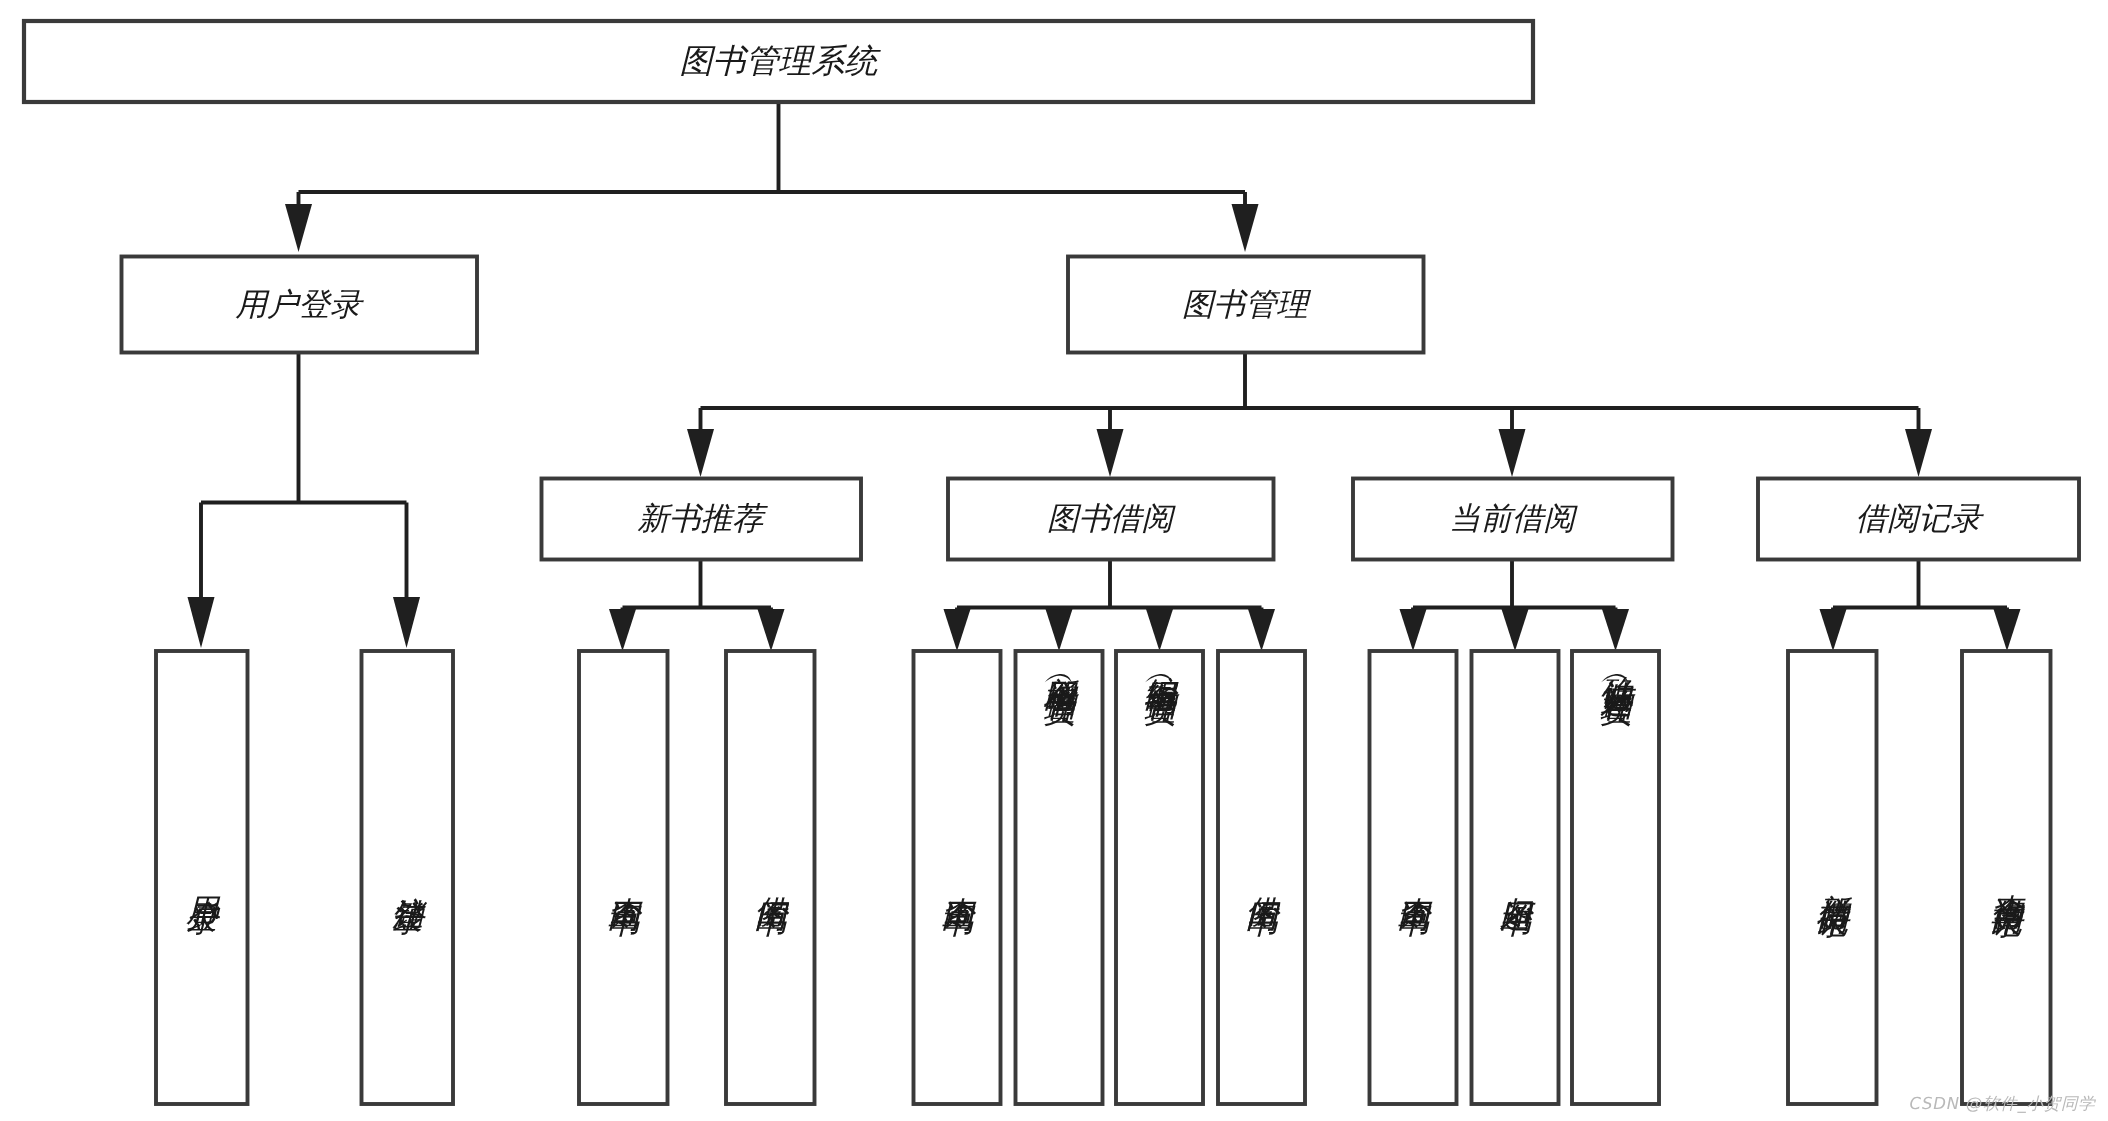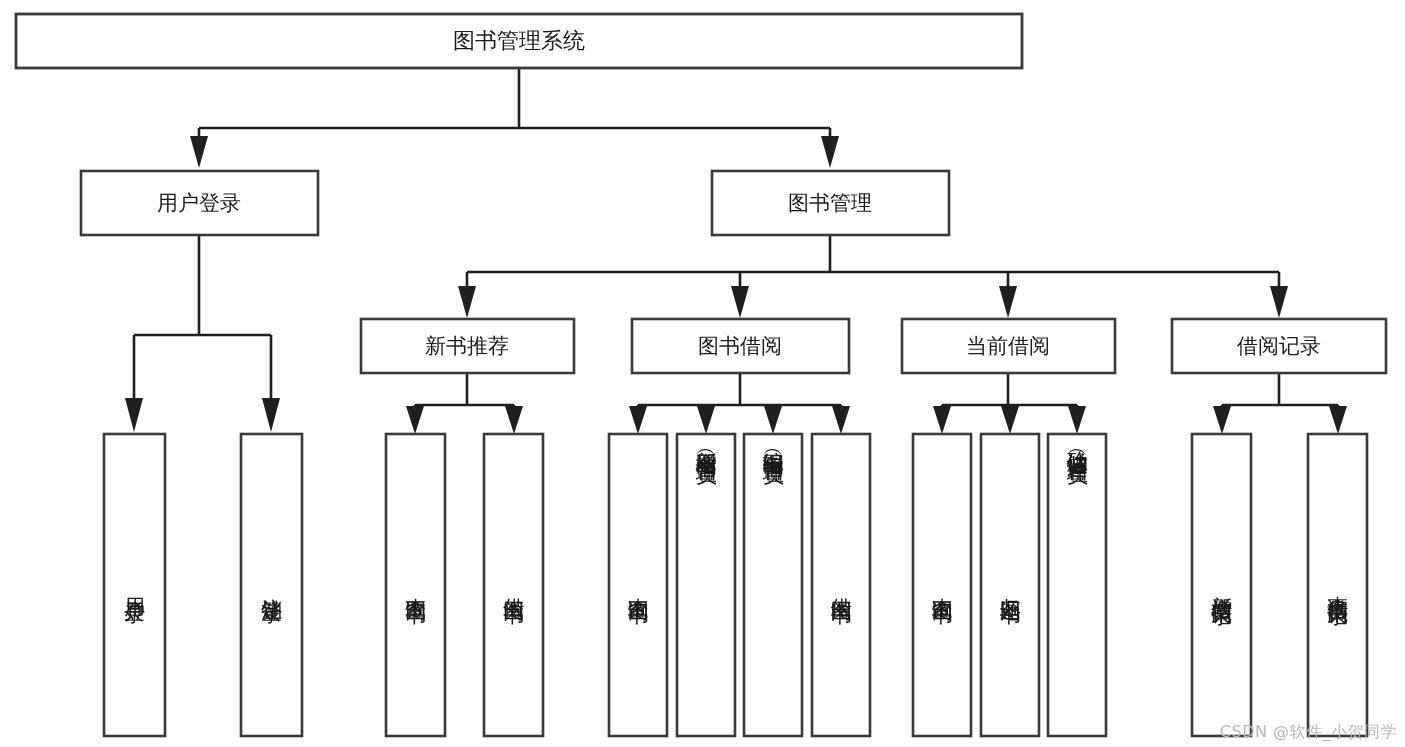"图书管理系统" #diagram-root { font-style: none -> italic }
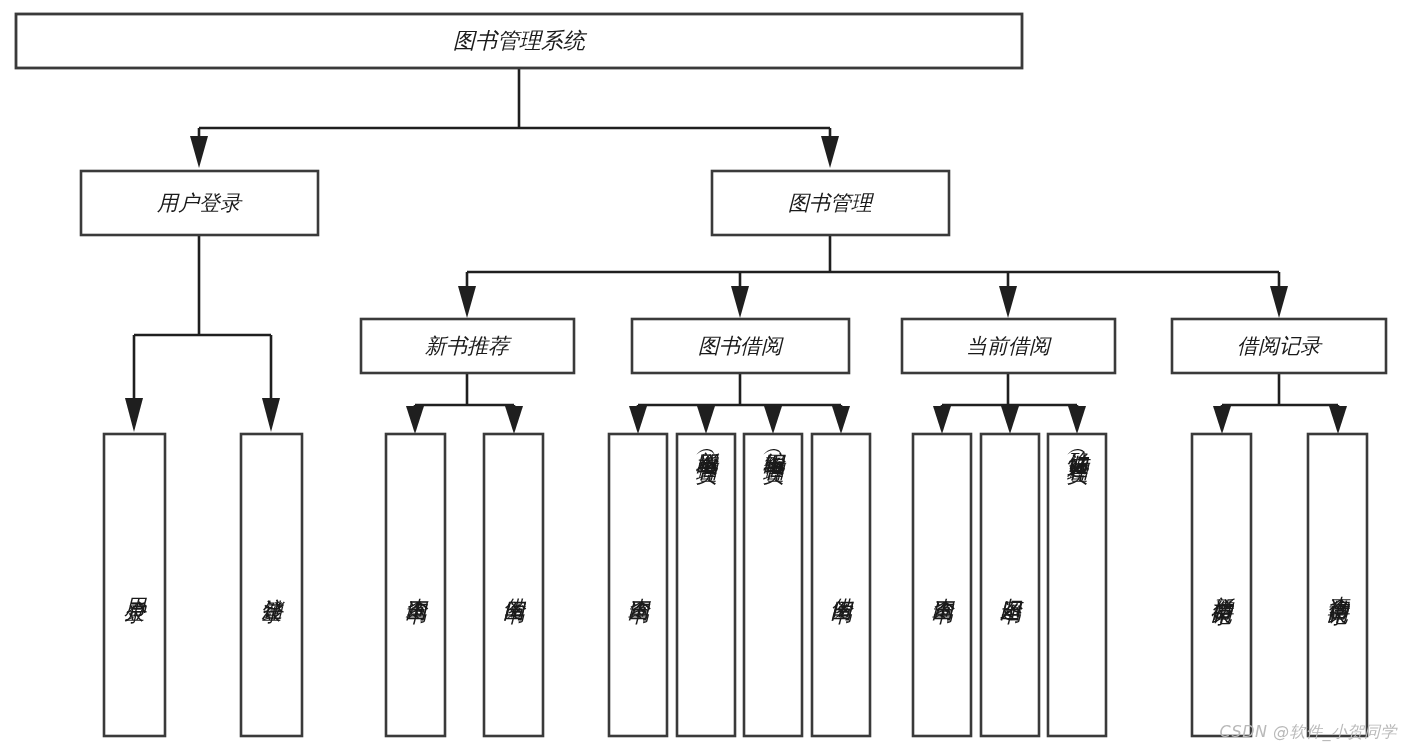"CSDN @软件_小贺同学" .watermark { font-size: 16px -> 11px }
